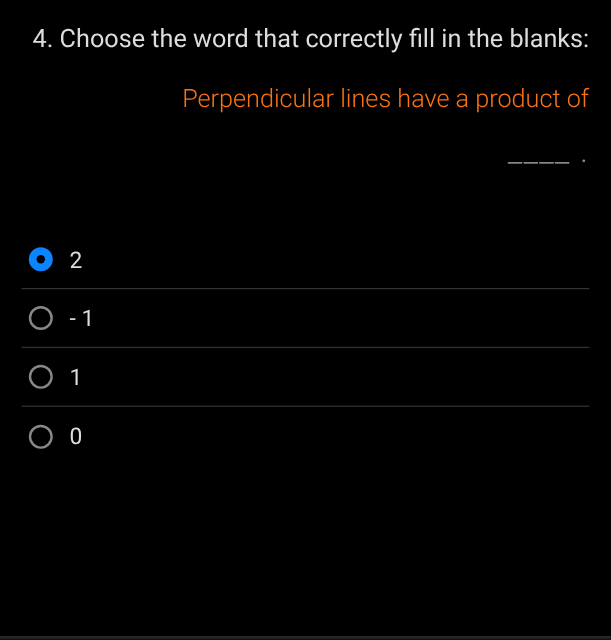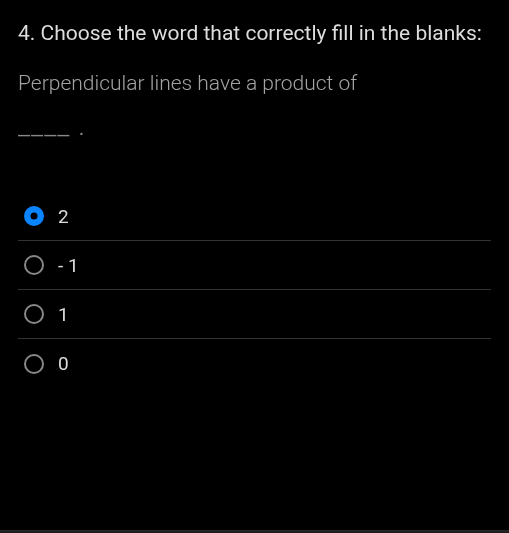"4. Choose the word that" * { text-align: none -> right }
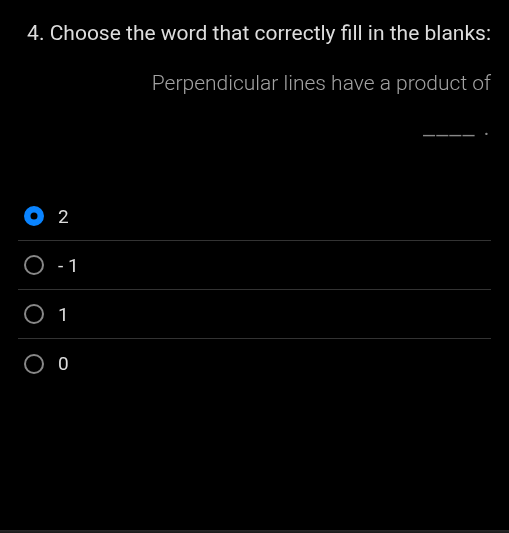"Perpendicular lines have a product" .question-body { color: #a3a3a3 -> #f97316 }
